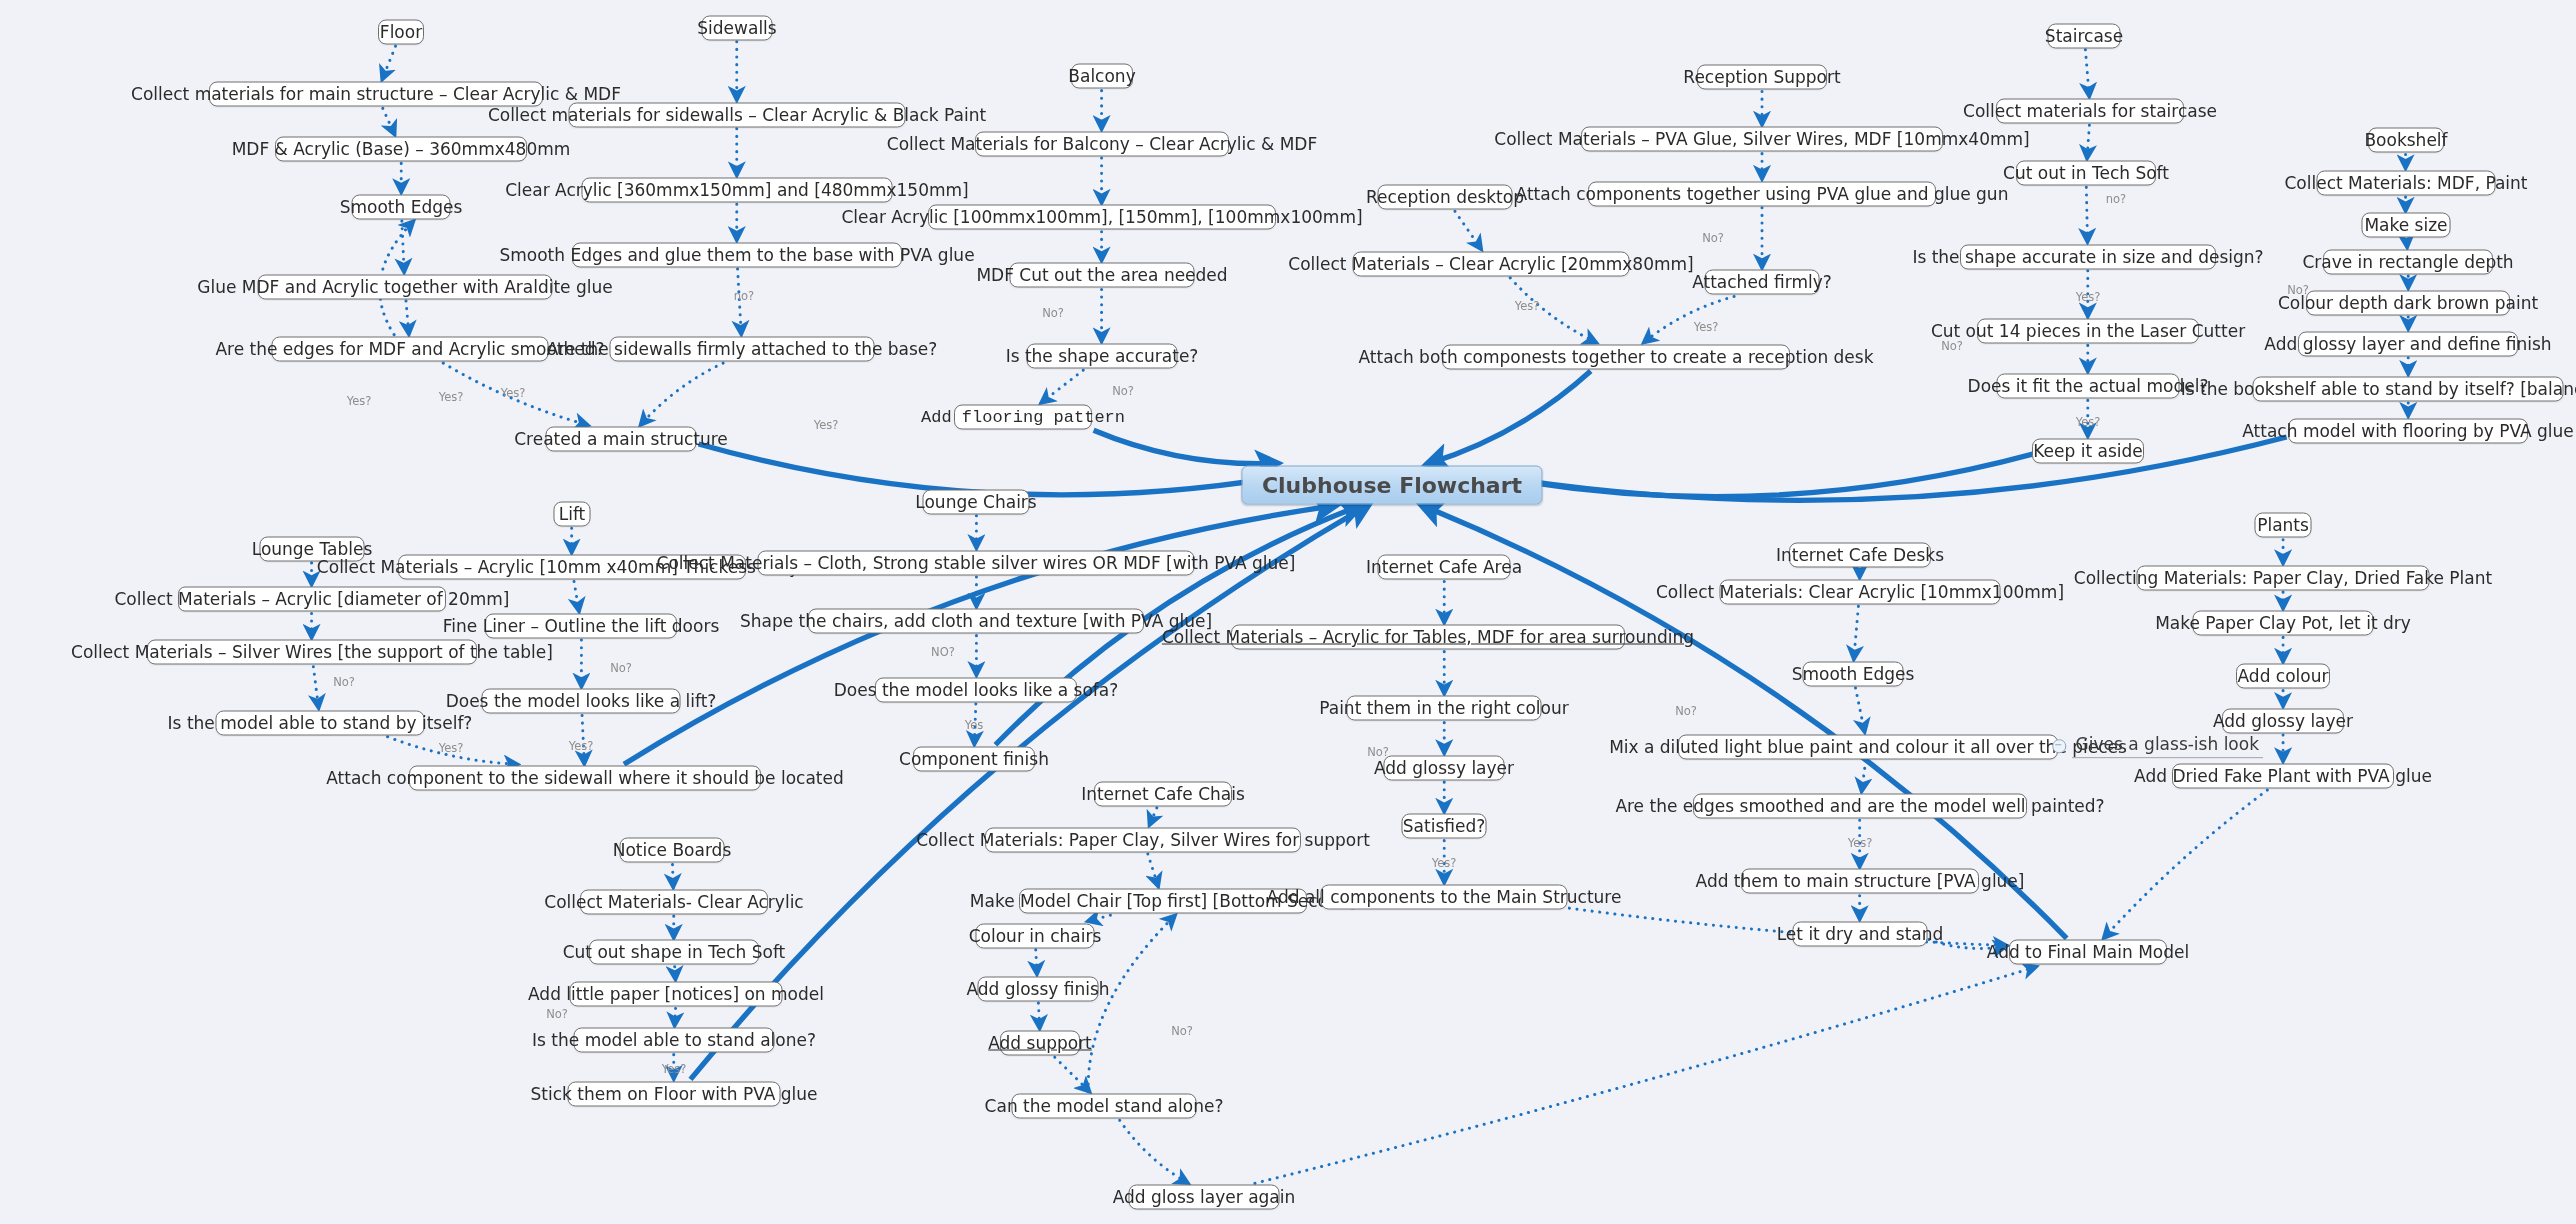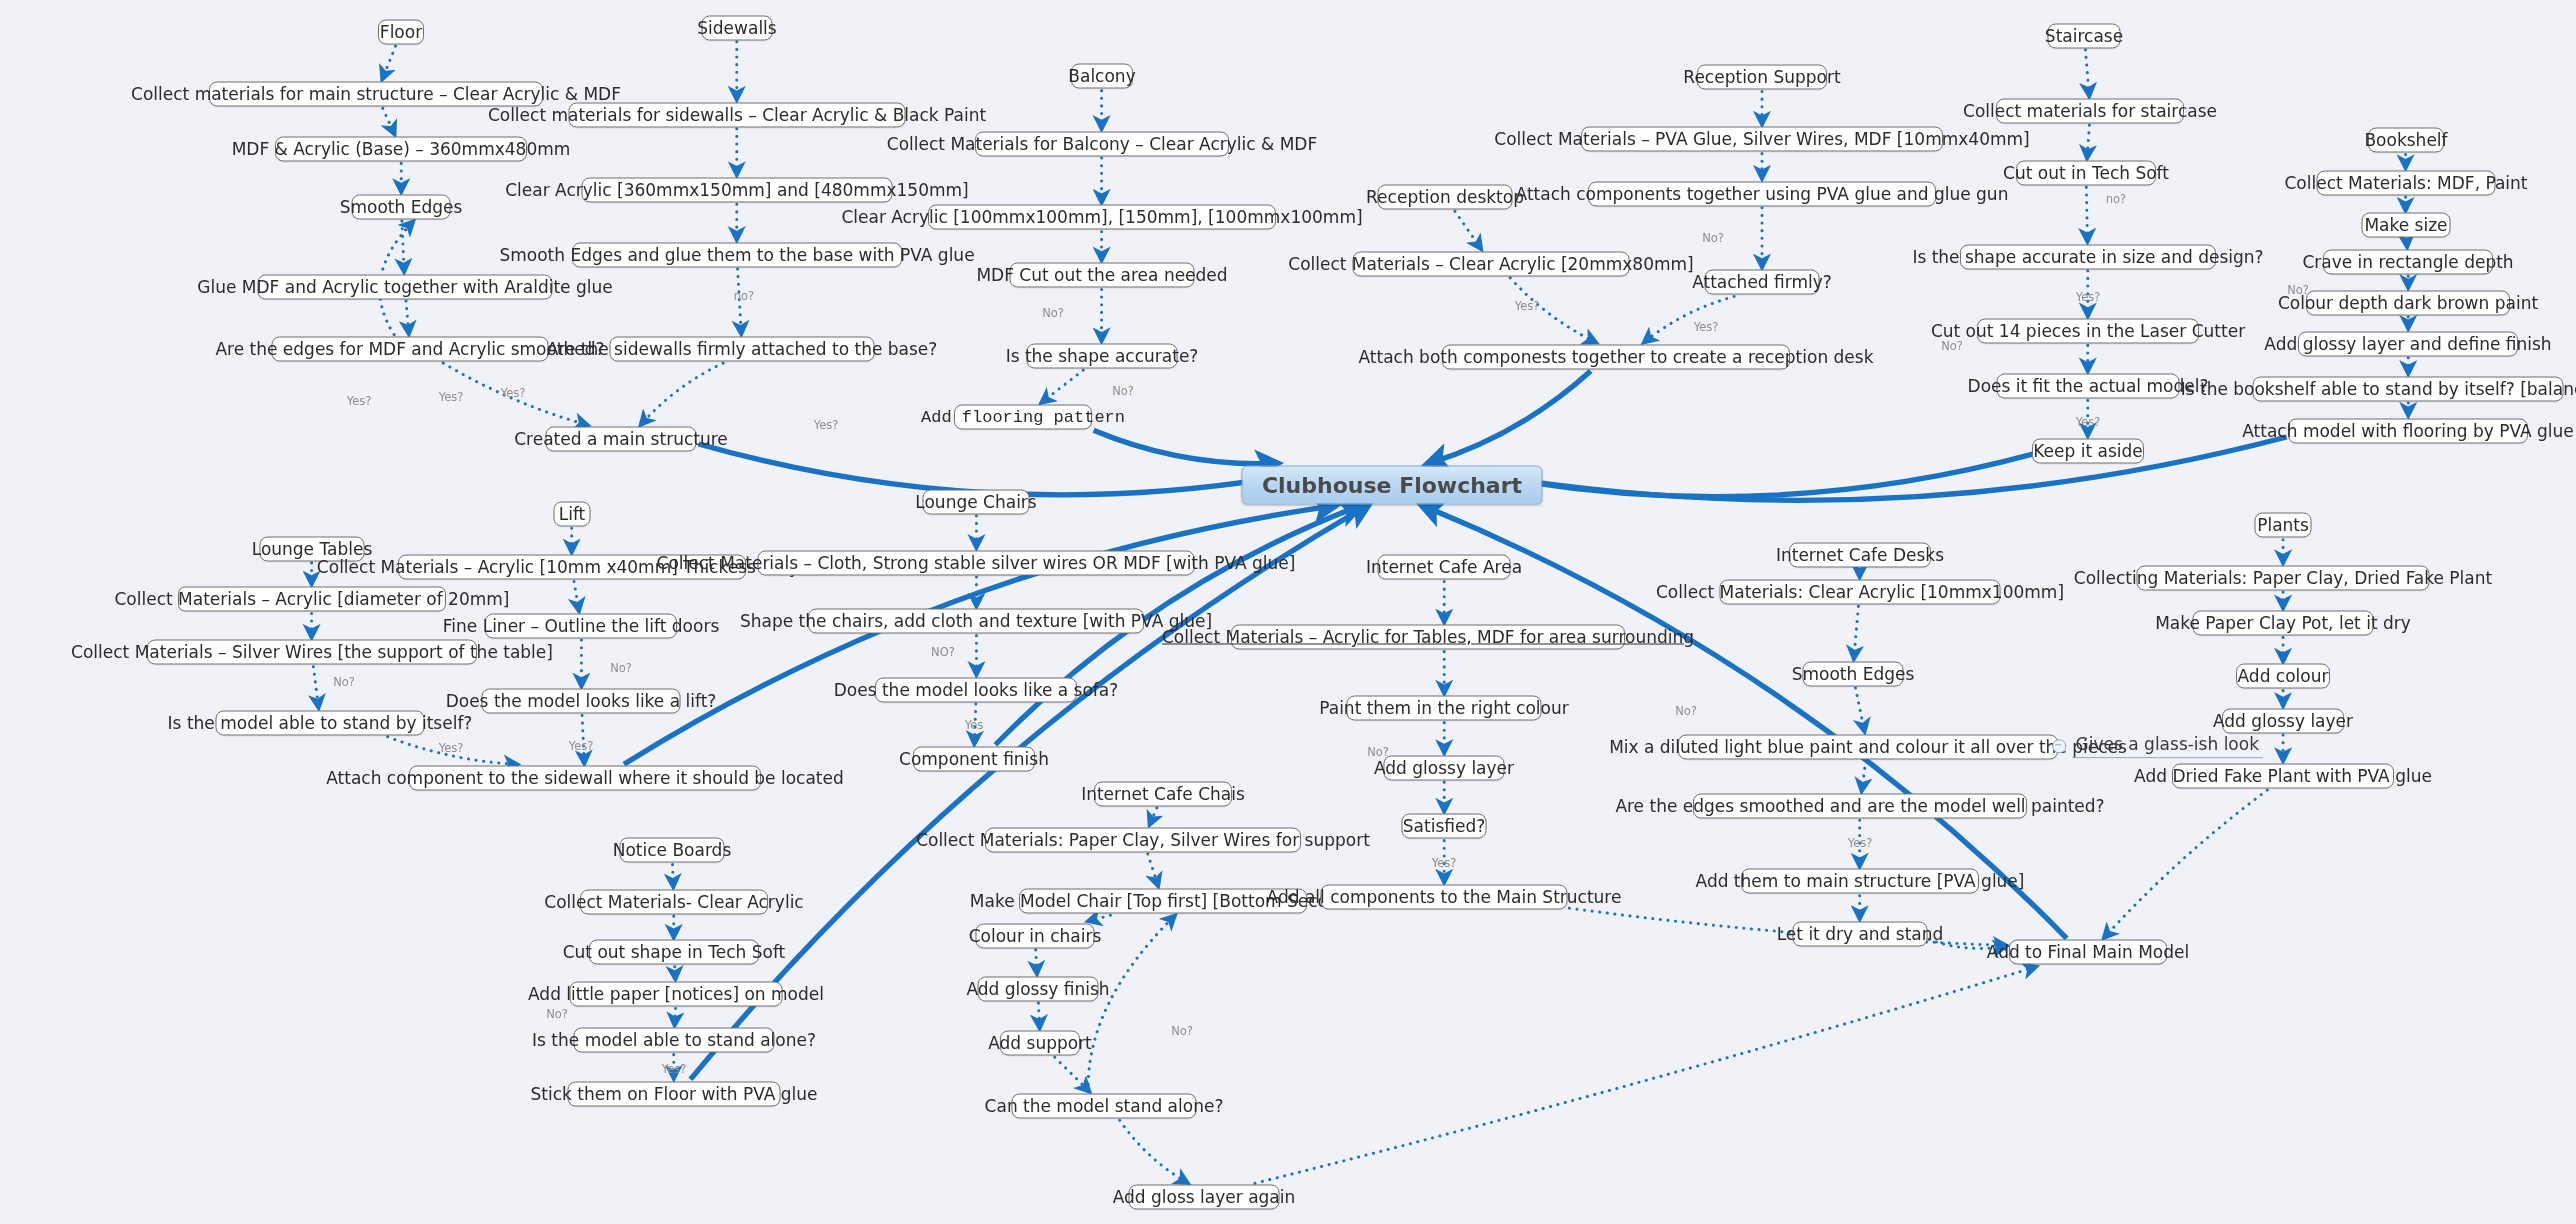"Add support" div.node { text-decoration: none -> underline }
